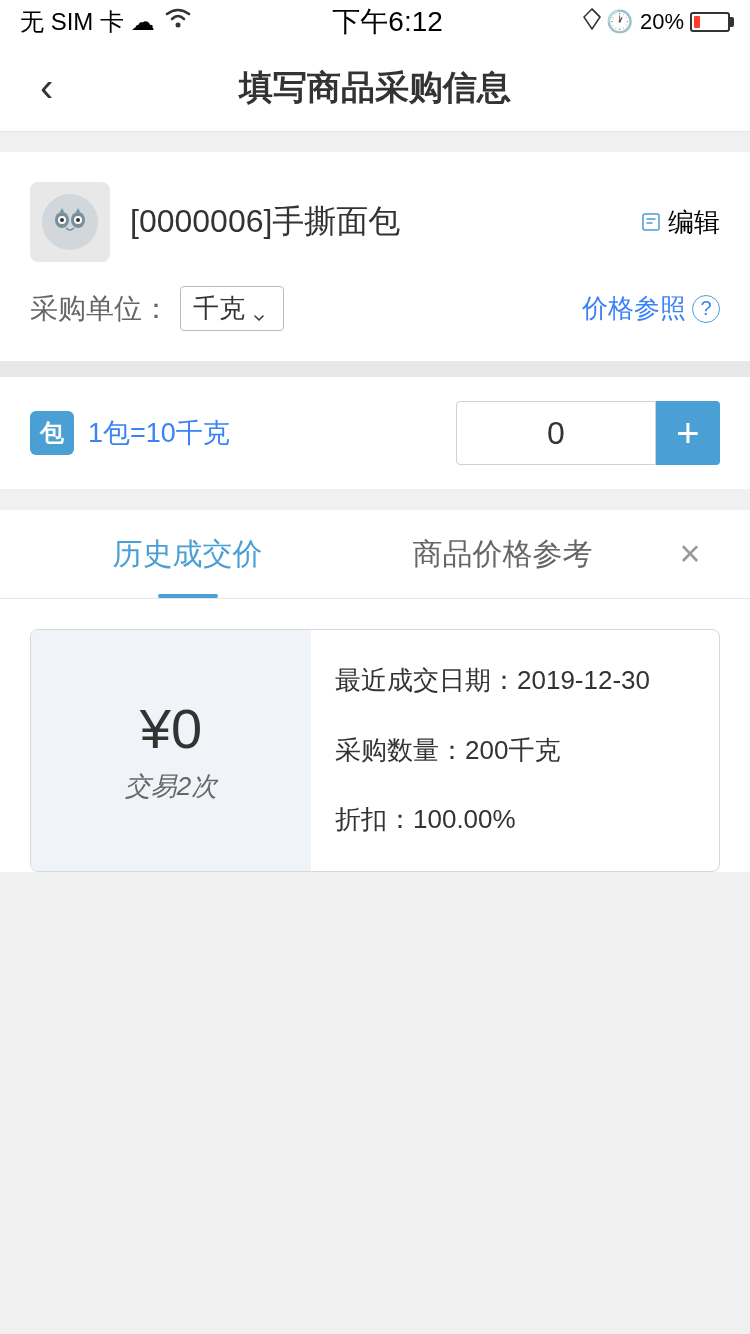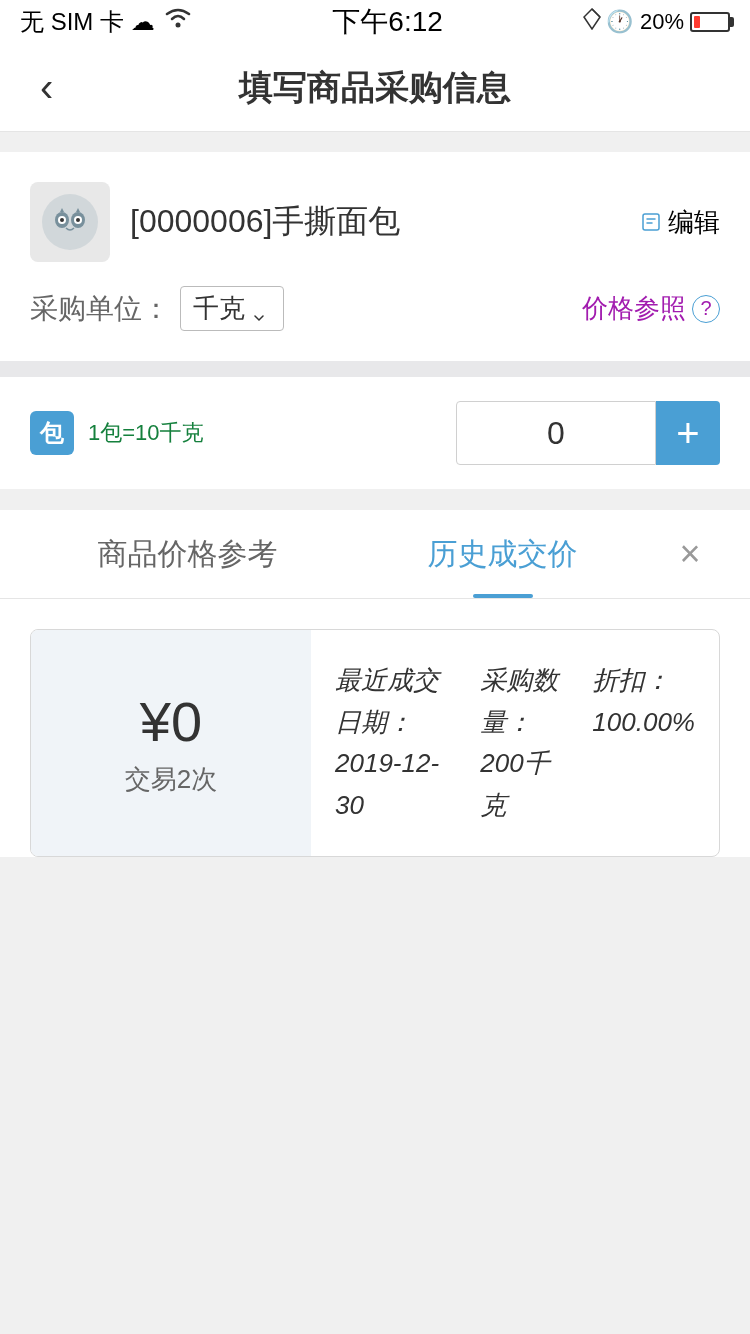"价格参照" .price-ref { color: #a21caf -> #3b82f6 }
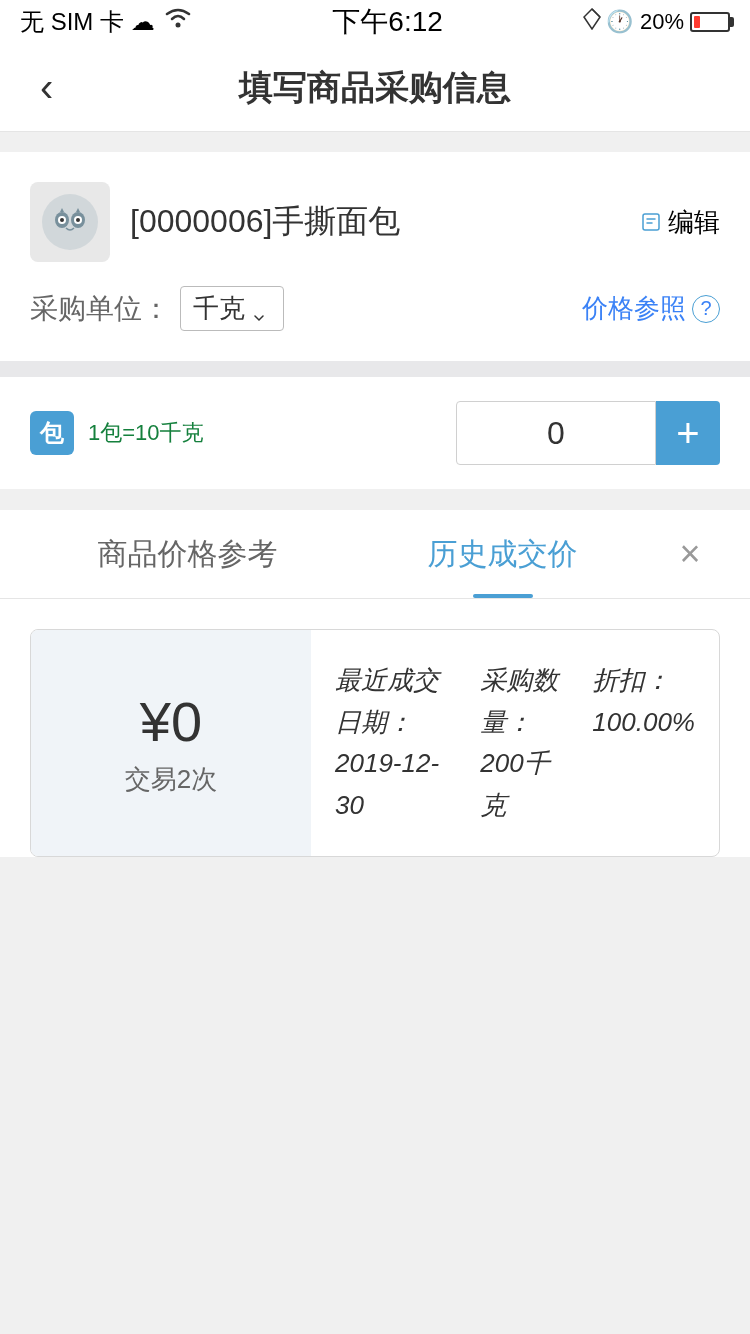"1包=10千克" .qty-sub { color: #15803d -> #3b82f6; font-size: 22px -> 27px }
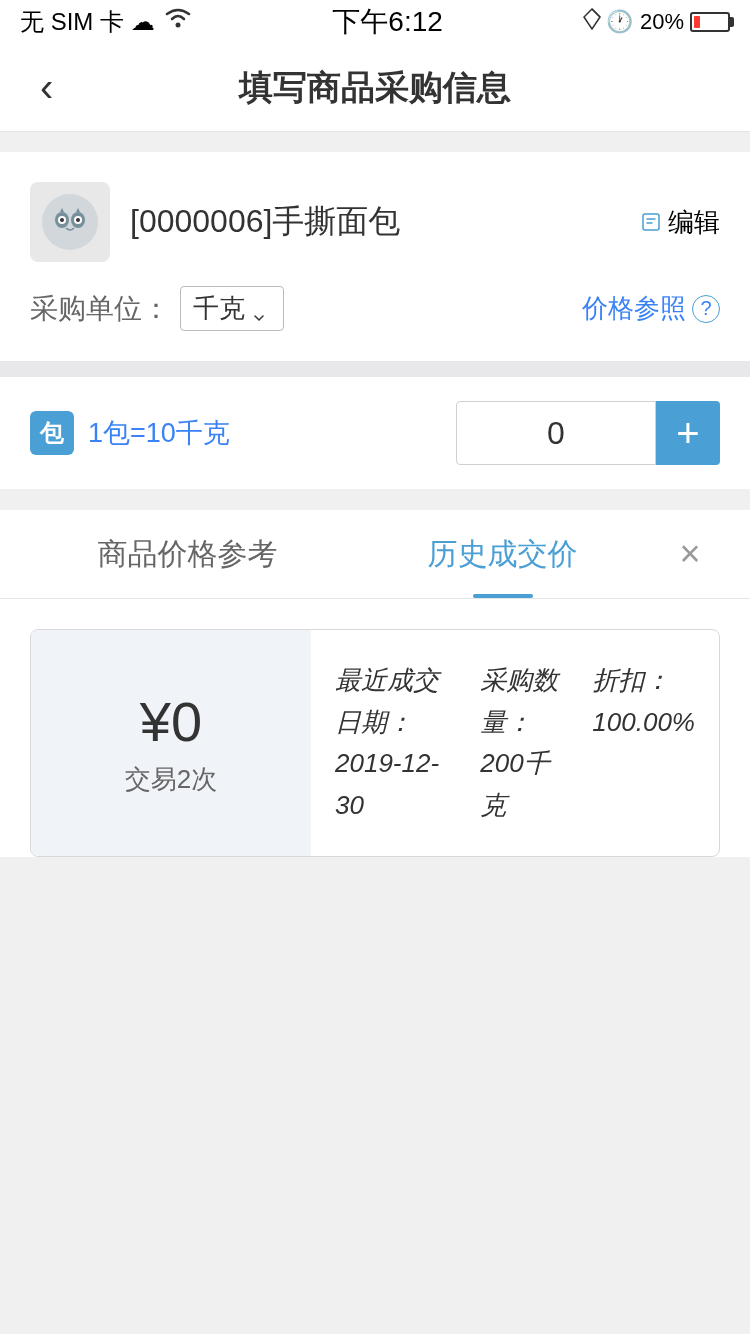"商品价格参考" div.tab-item { order: before "历史成交价" -> after "历史成交价" }
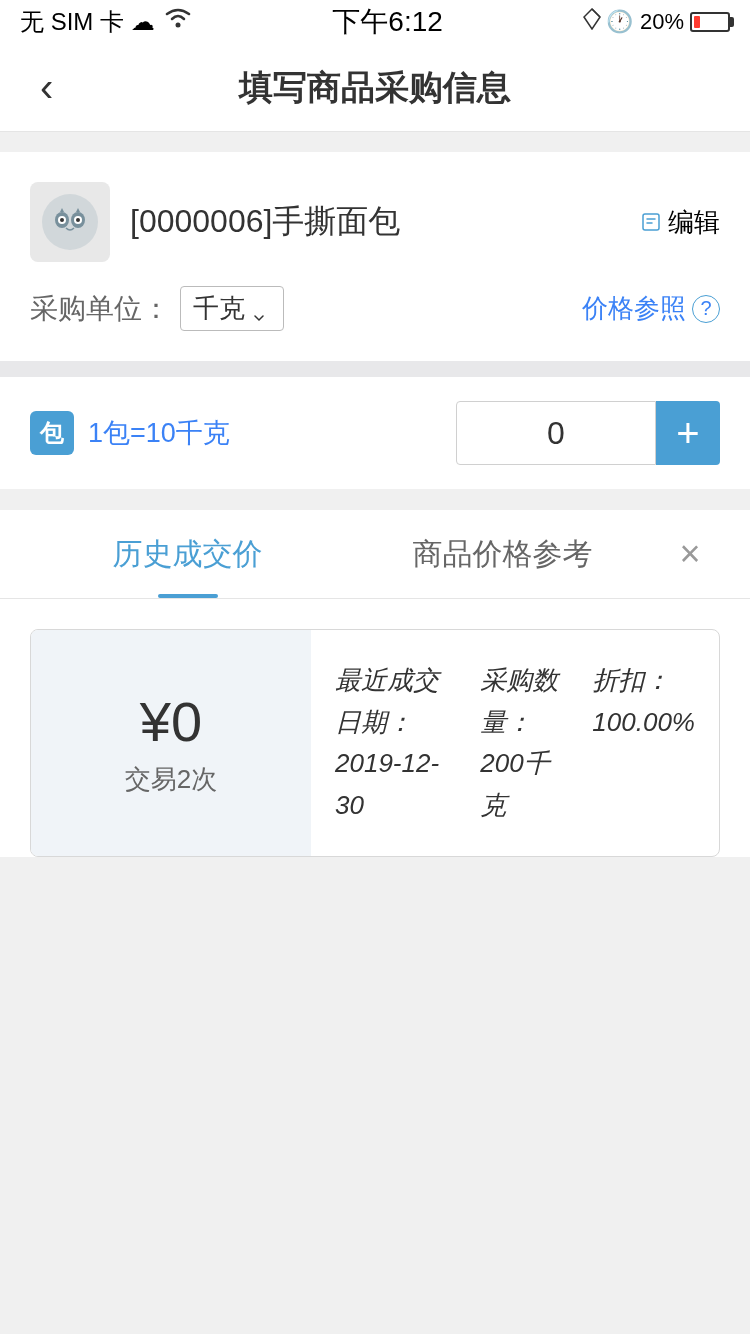"最近成交日期：2019-12-30" .price-right-panel { flex-direction: row -> column; font-style: italic -> none }
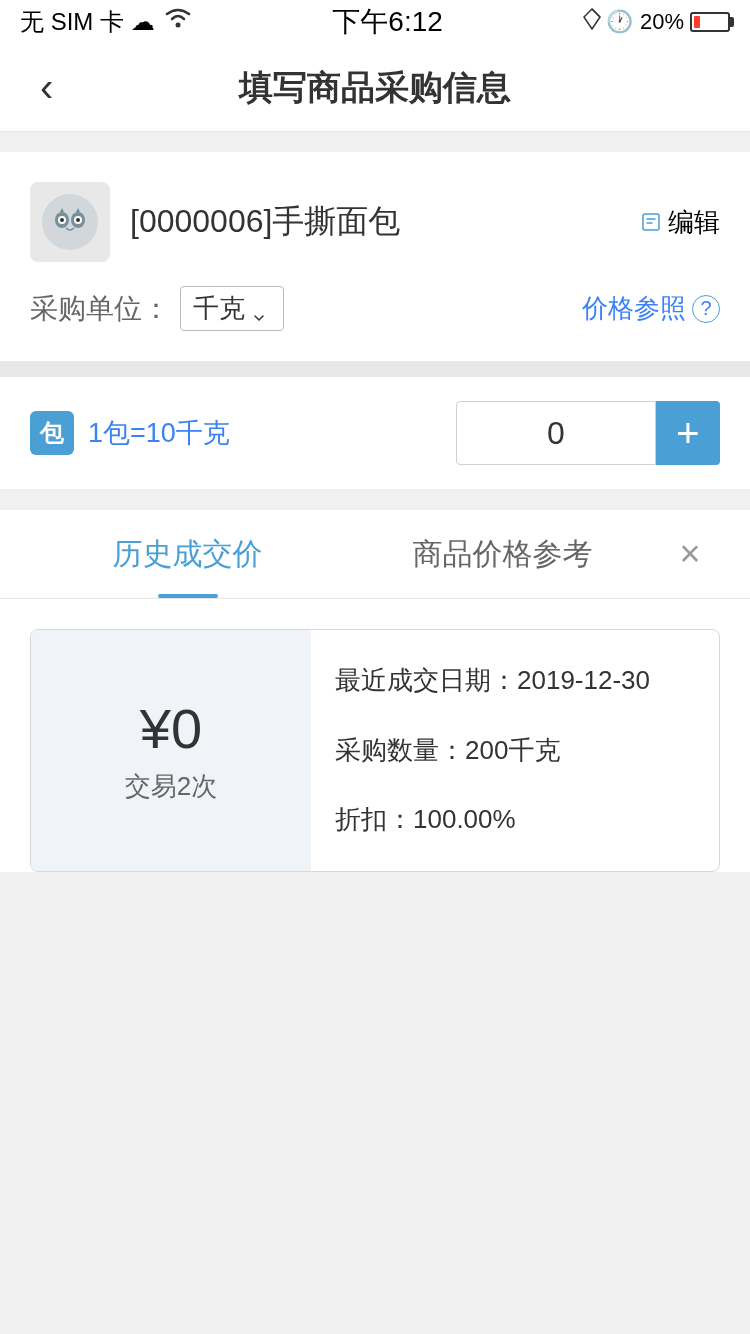"交易2次" .price-times { font-style: none -> italic }
